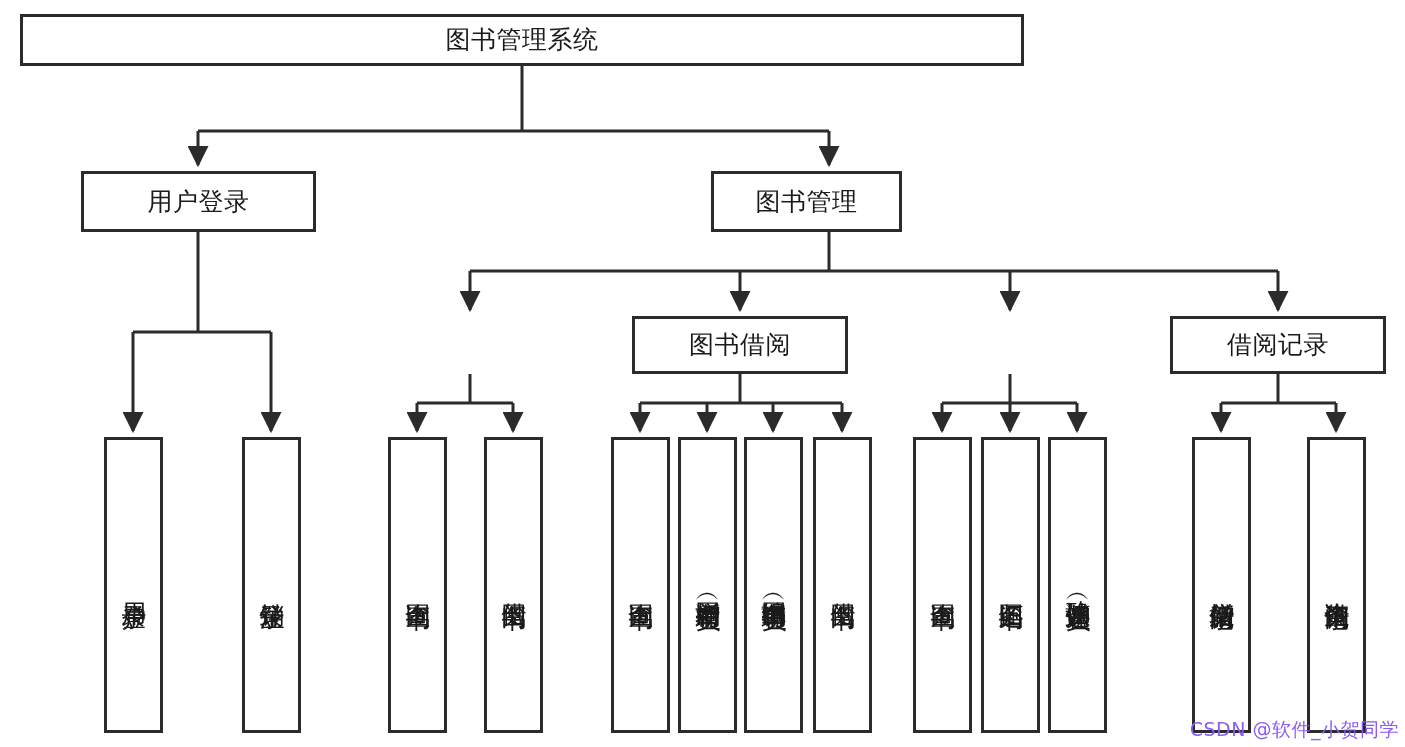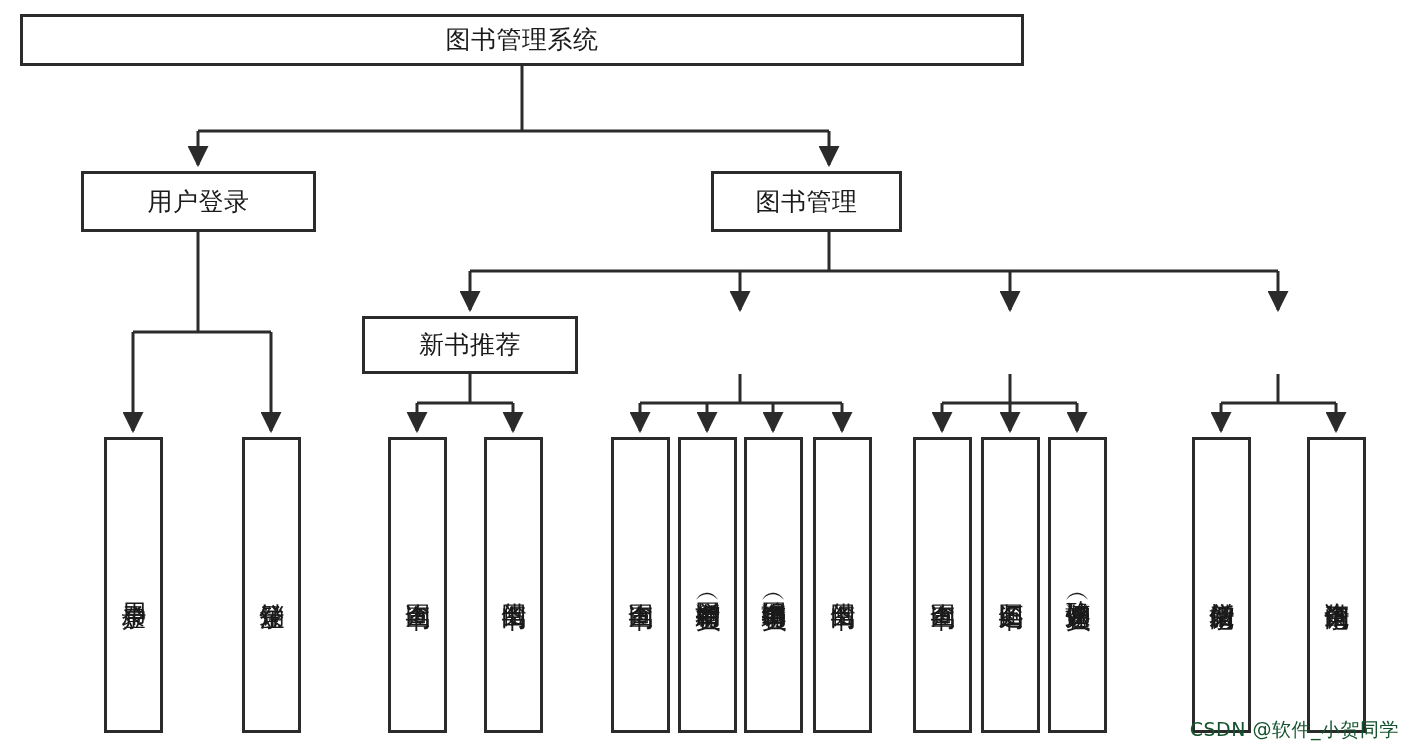"新书推荐" div.node { html: <div> <span>新书推荐</span> </div> -> none }
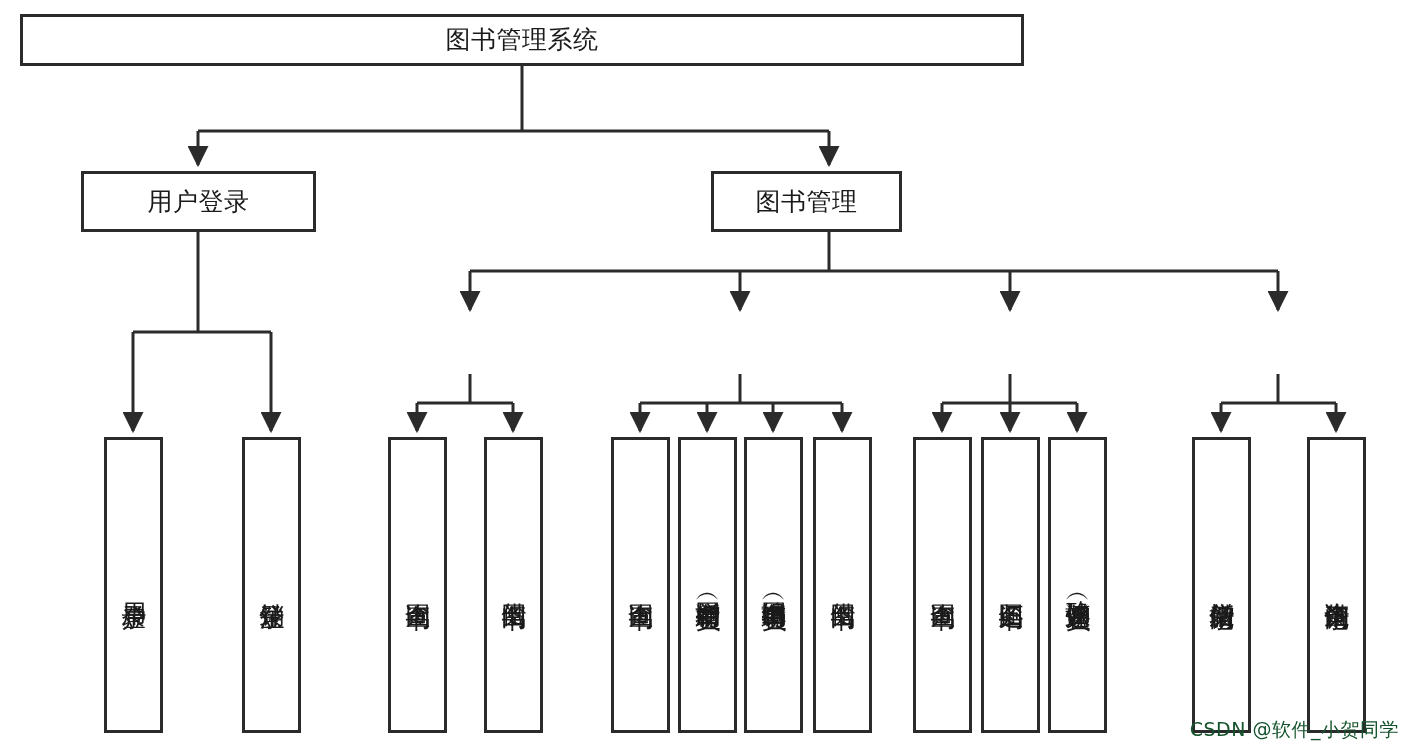"图书借阅" div.node { html: none -> <div> <span>图书借阅</span> </div> }
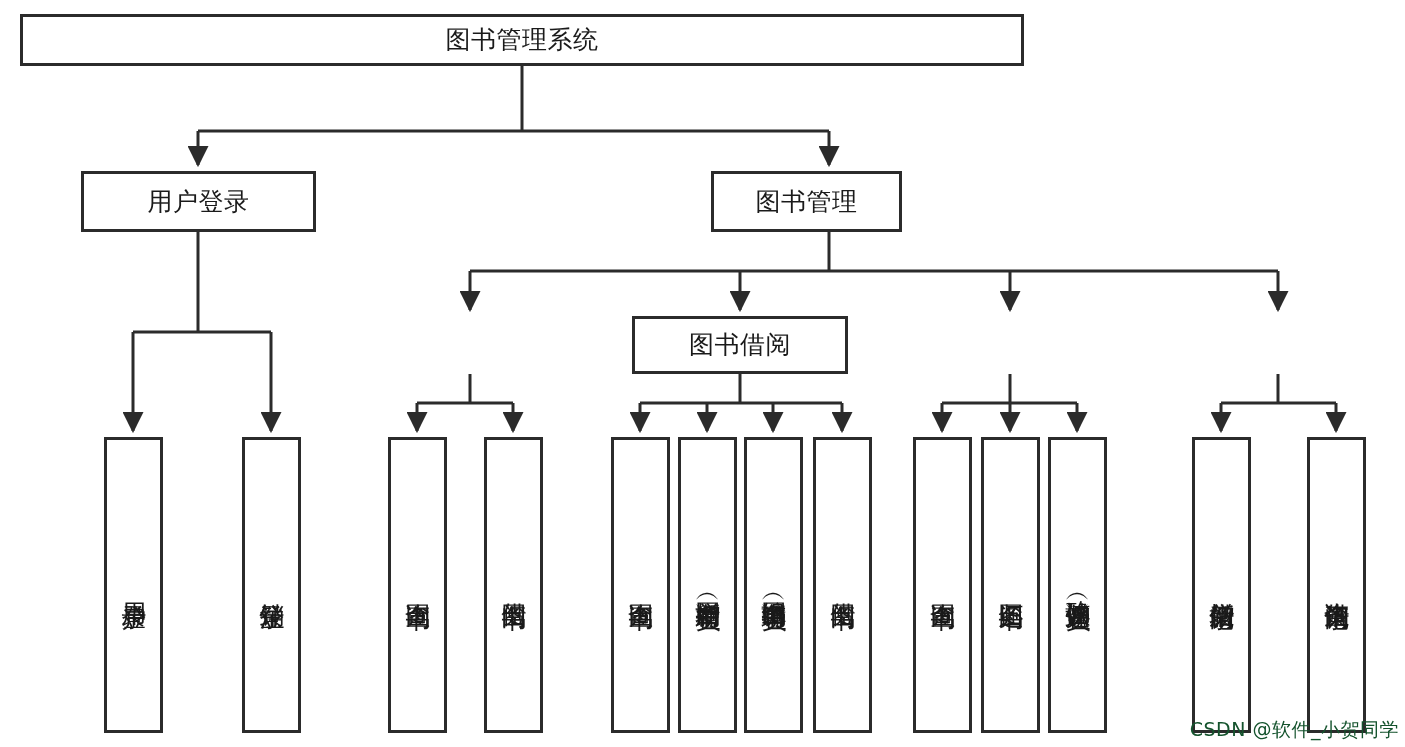"借阅记录" div.node { html: none -> <div> <span>借阅记录</span> </div> }
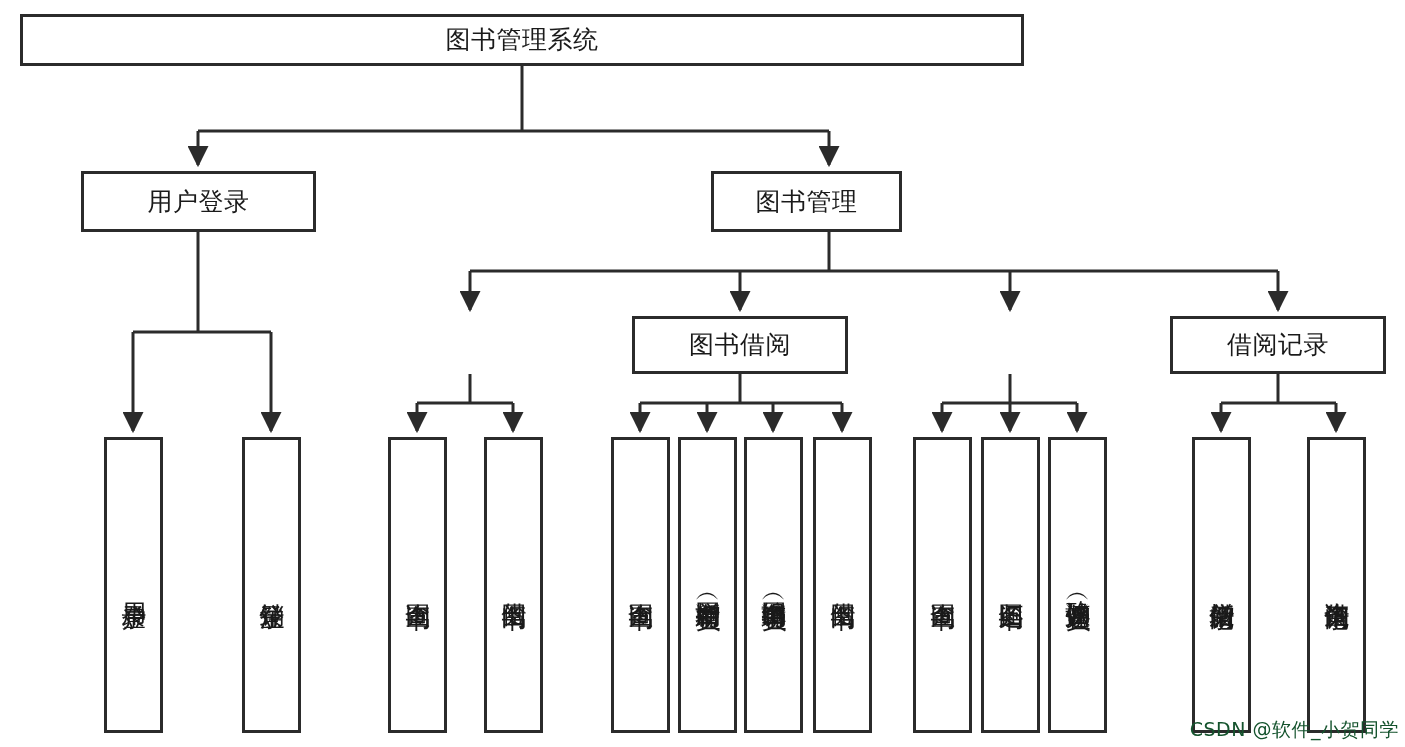"CSDN @软件_小贺同学" .watermark { color: #14532d -> #8b5cf6 }
